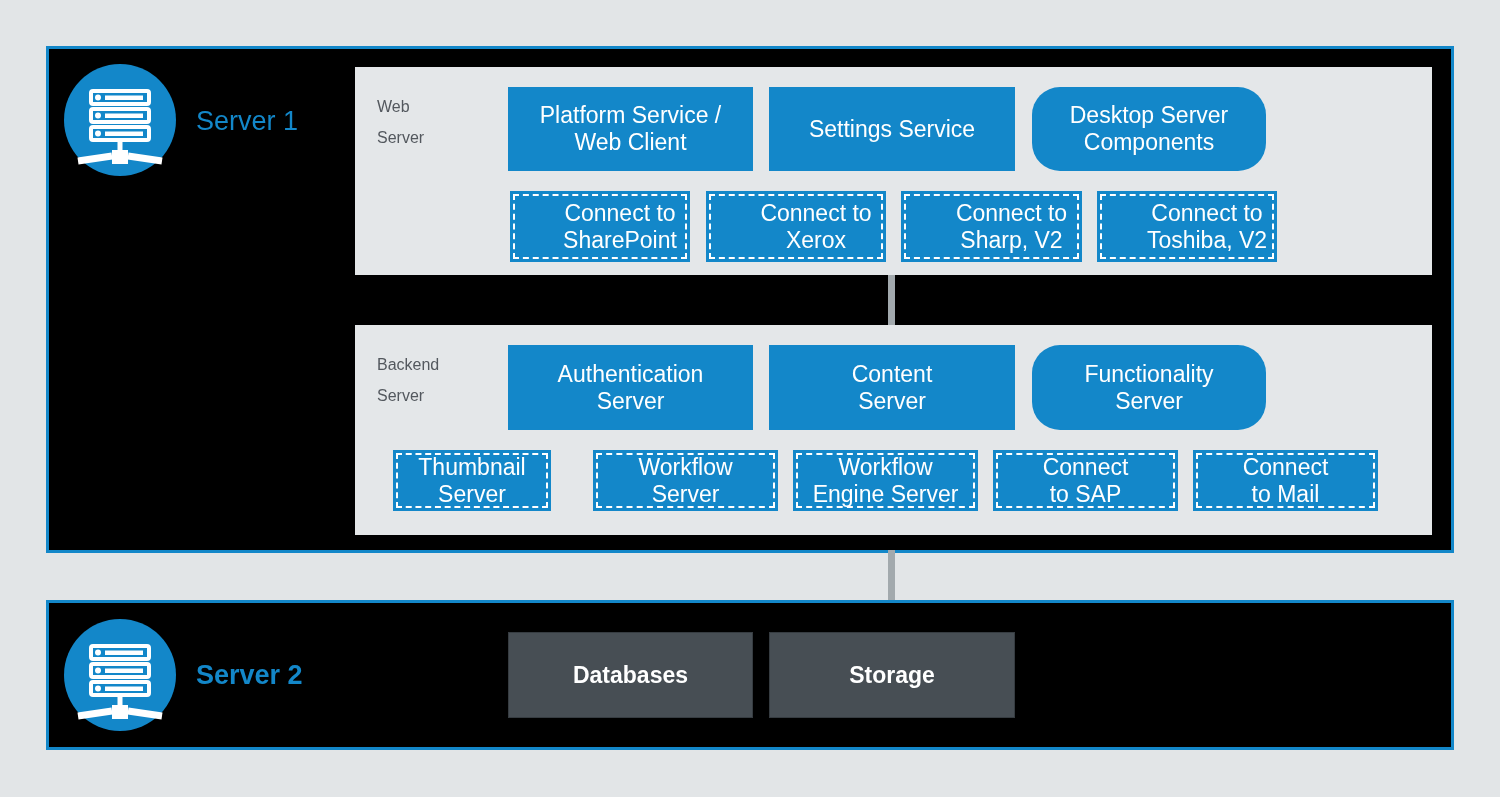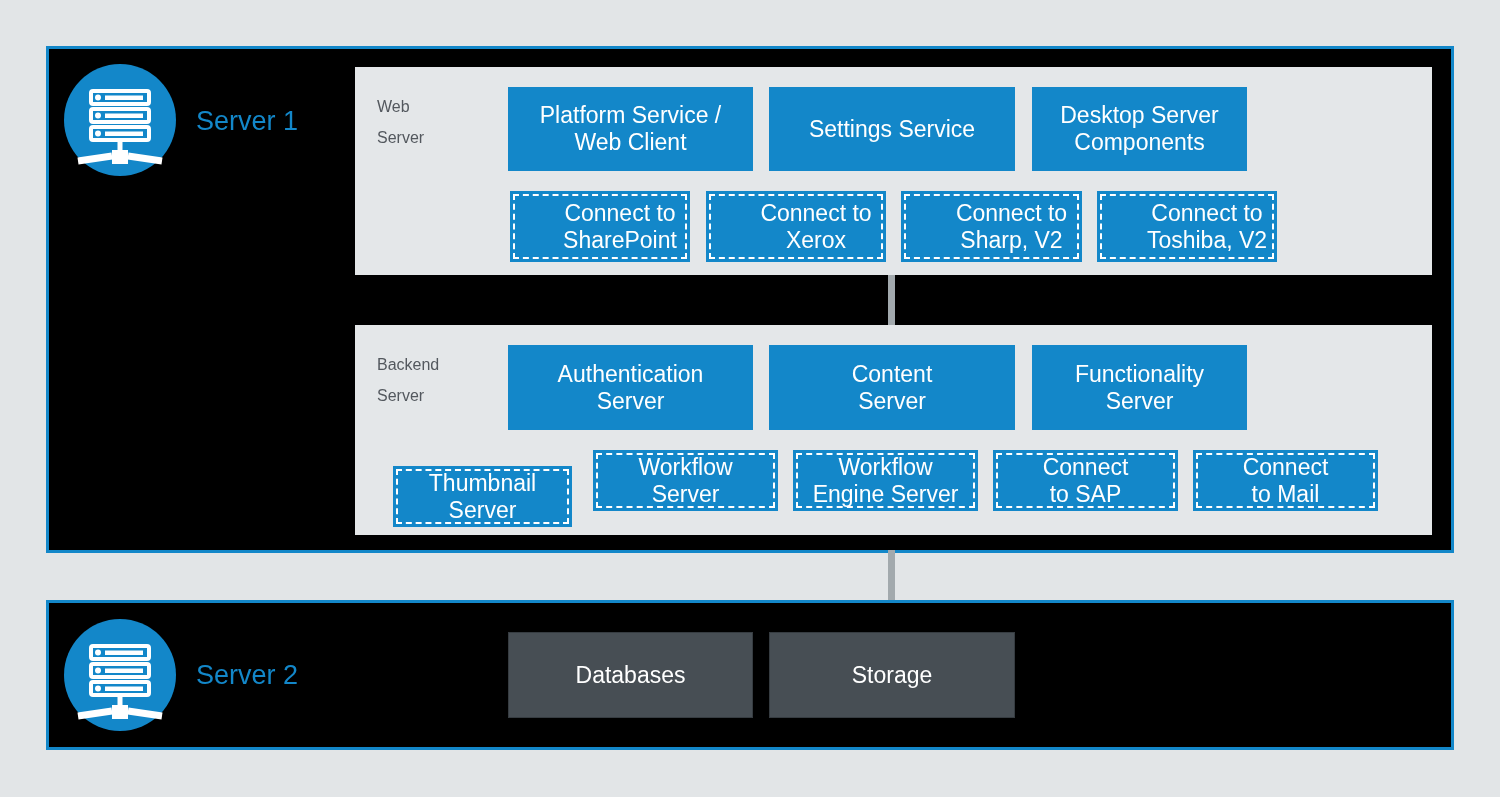"Desktop Server" .col3 { border-radius: none -> 28px; width: 215px -> 234px }
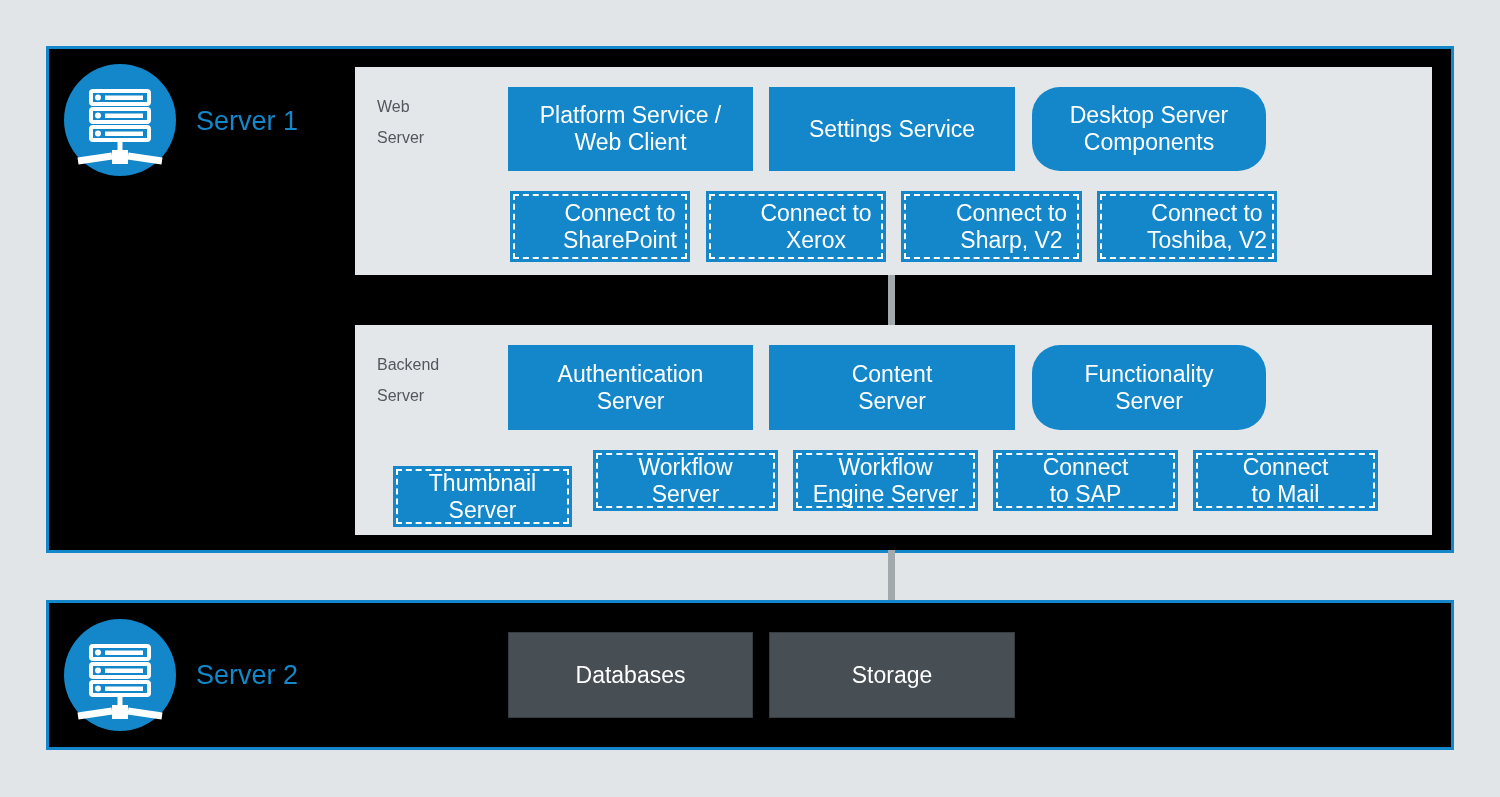"Thumbnail" .e1 { margin-top: 16px -> none; width: 179px -> 158px }
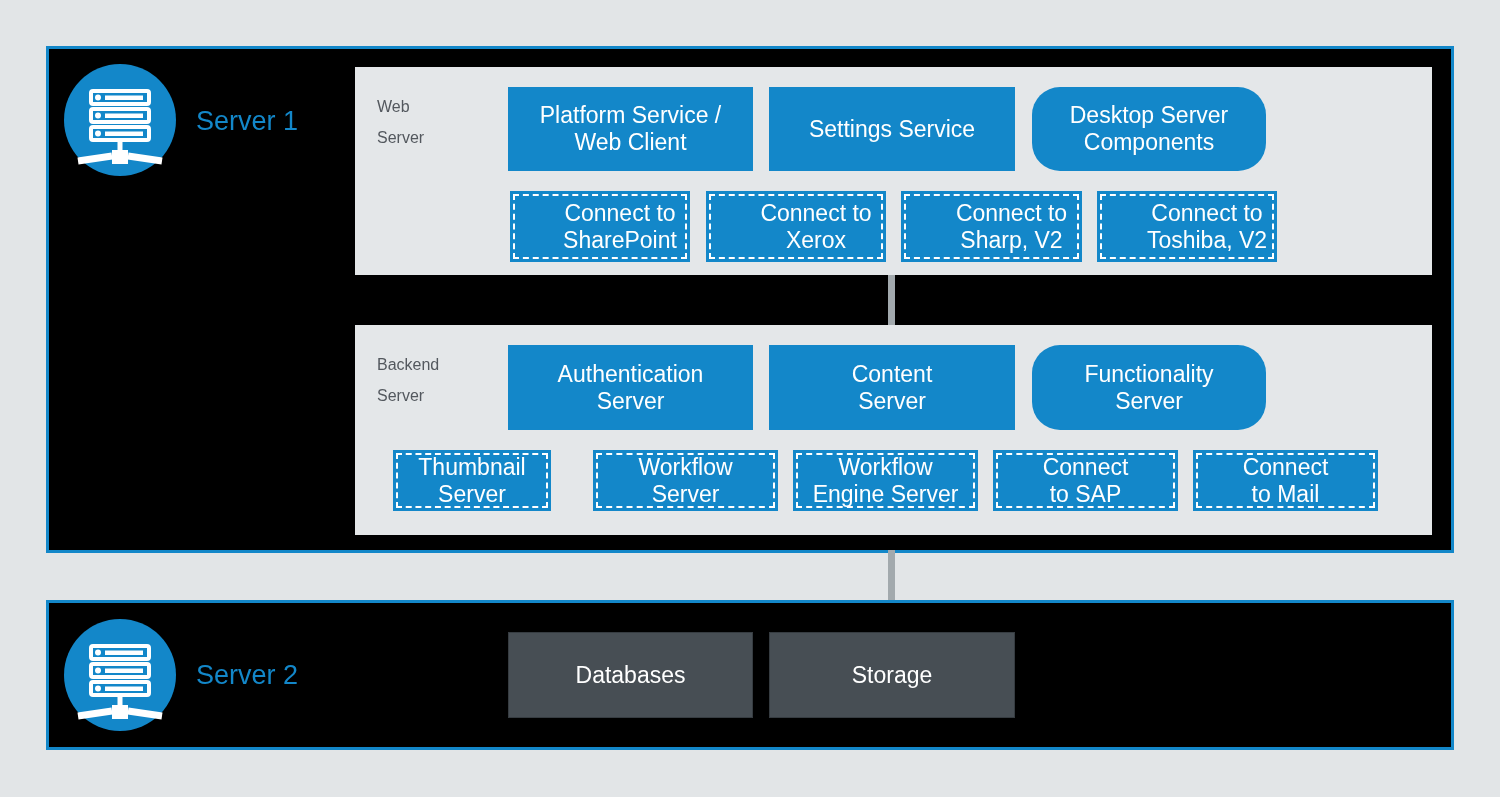"Server 2" #server2 { font-weight: none -> bold }
